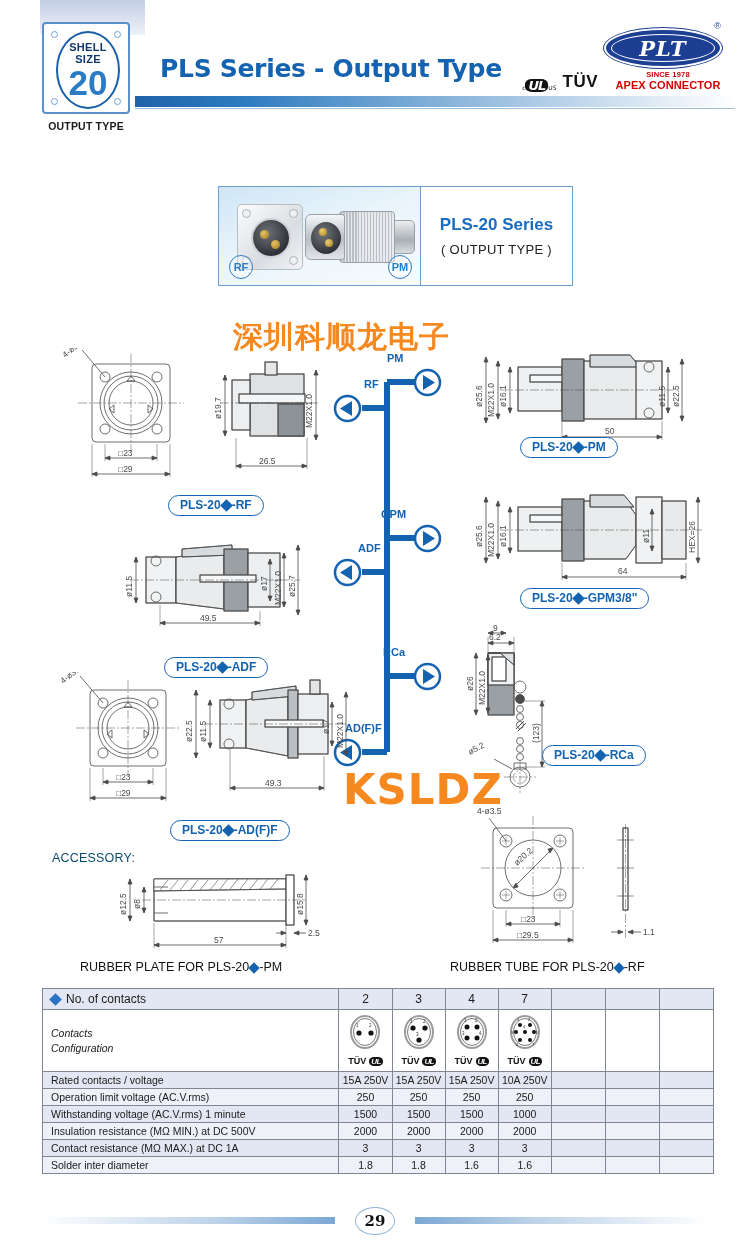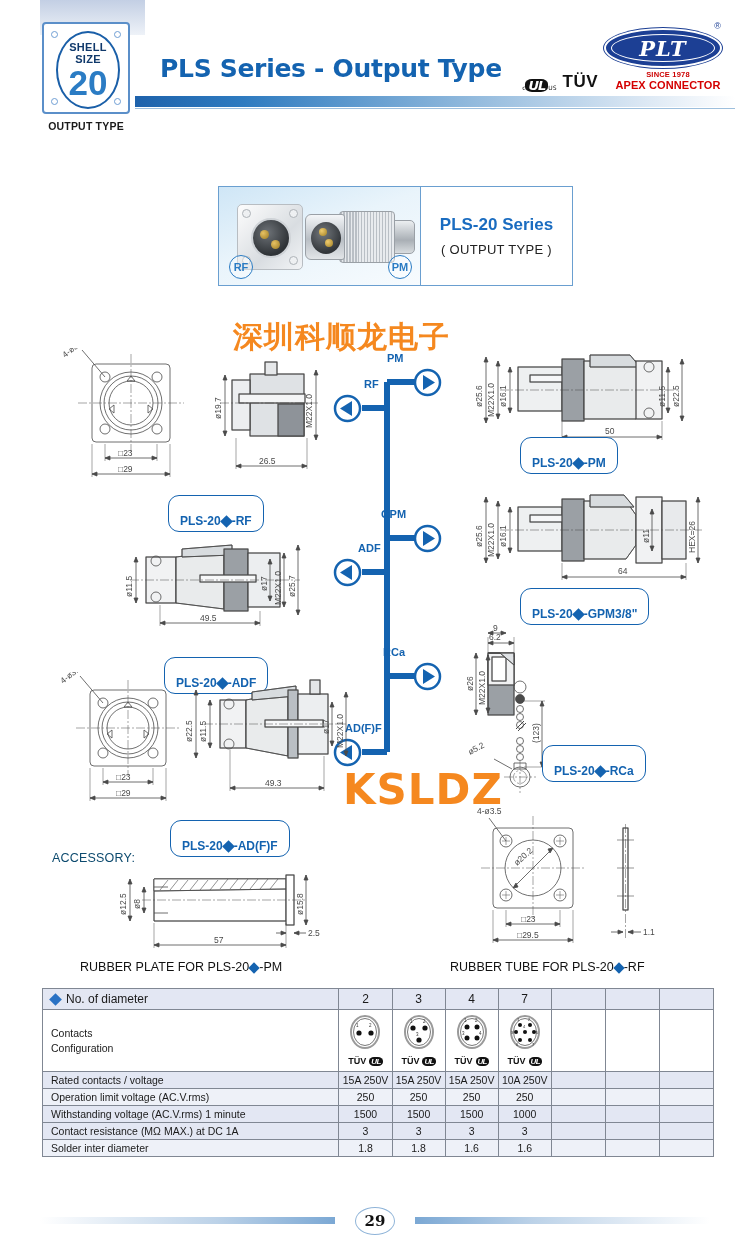"PLS-20 -PM" .part-pill { padding: 18px 11px 3px -> 2px 11px 3px }
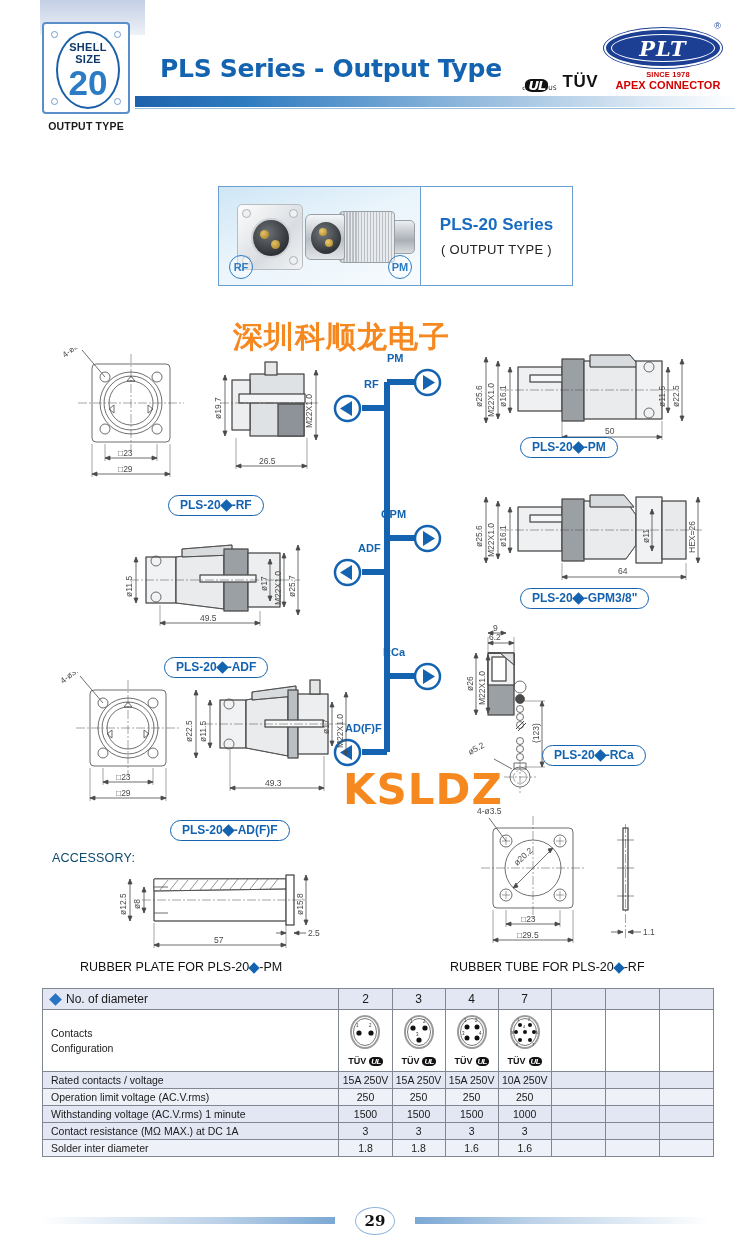"No. of diameter" span { text: diameter -> contacts }
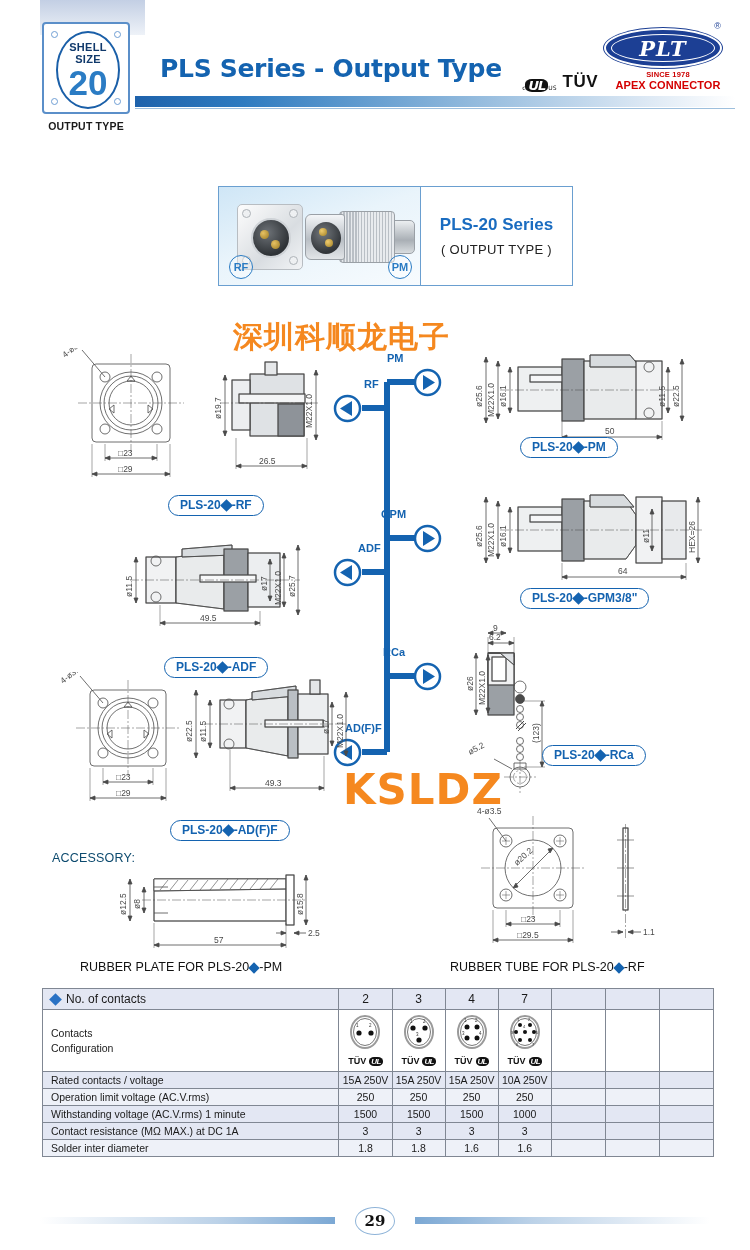"Contacts" .spec .cfg td.rowlabel { font-style: none -> italic }
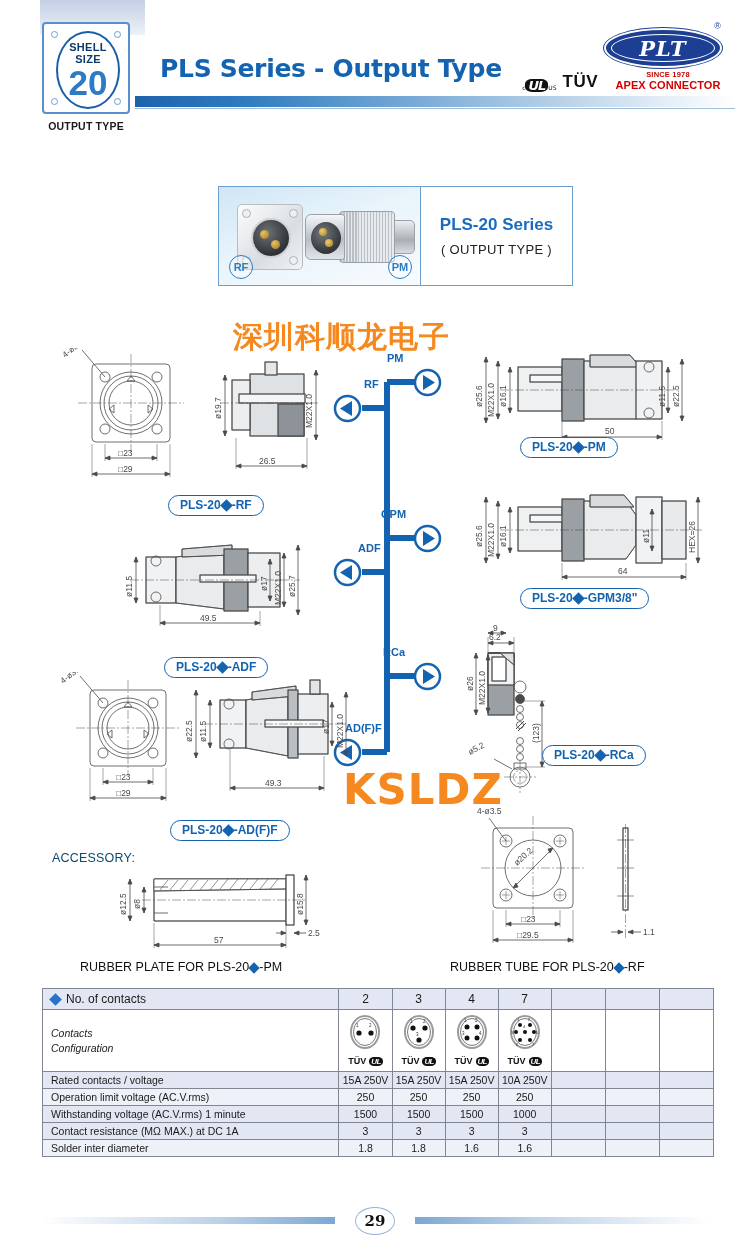"Insulation resistance (MΩ MIN.) at" tr.light { html: none -> <tr> <td>Insulation resistance (MΩ MIN.) at DC 500V</td> <td>2000</td> <td>2000</td> <td>2000</td> <td>2000</td> <td></td> <td></td> <td></td> </tr> }
